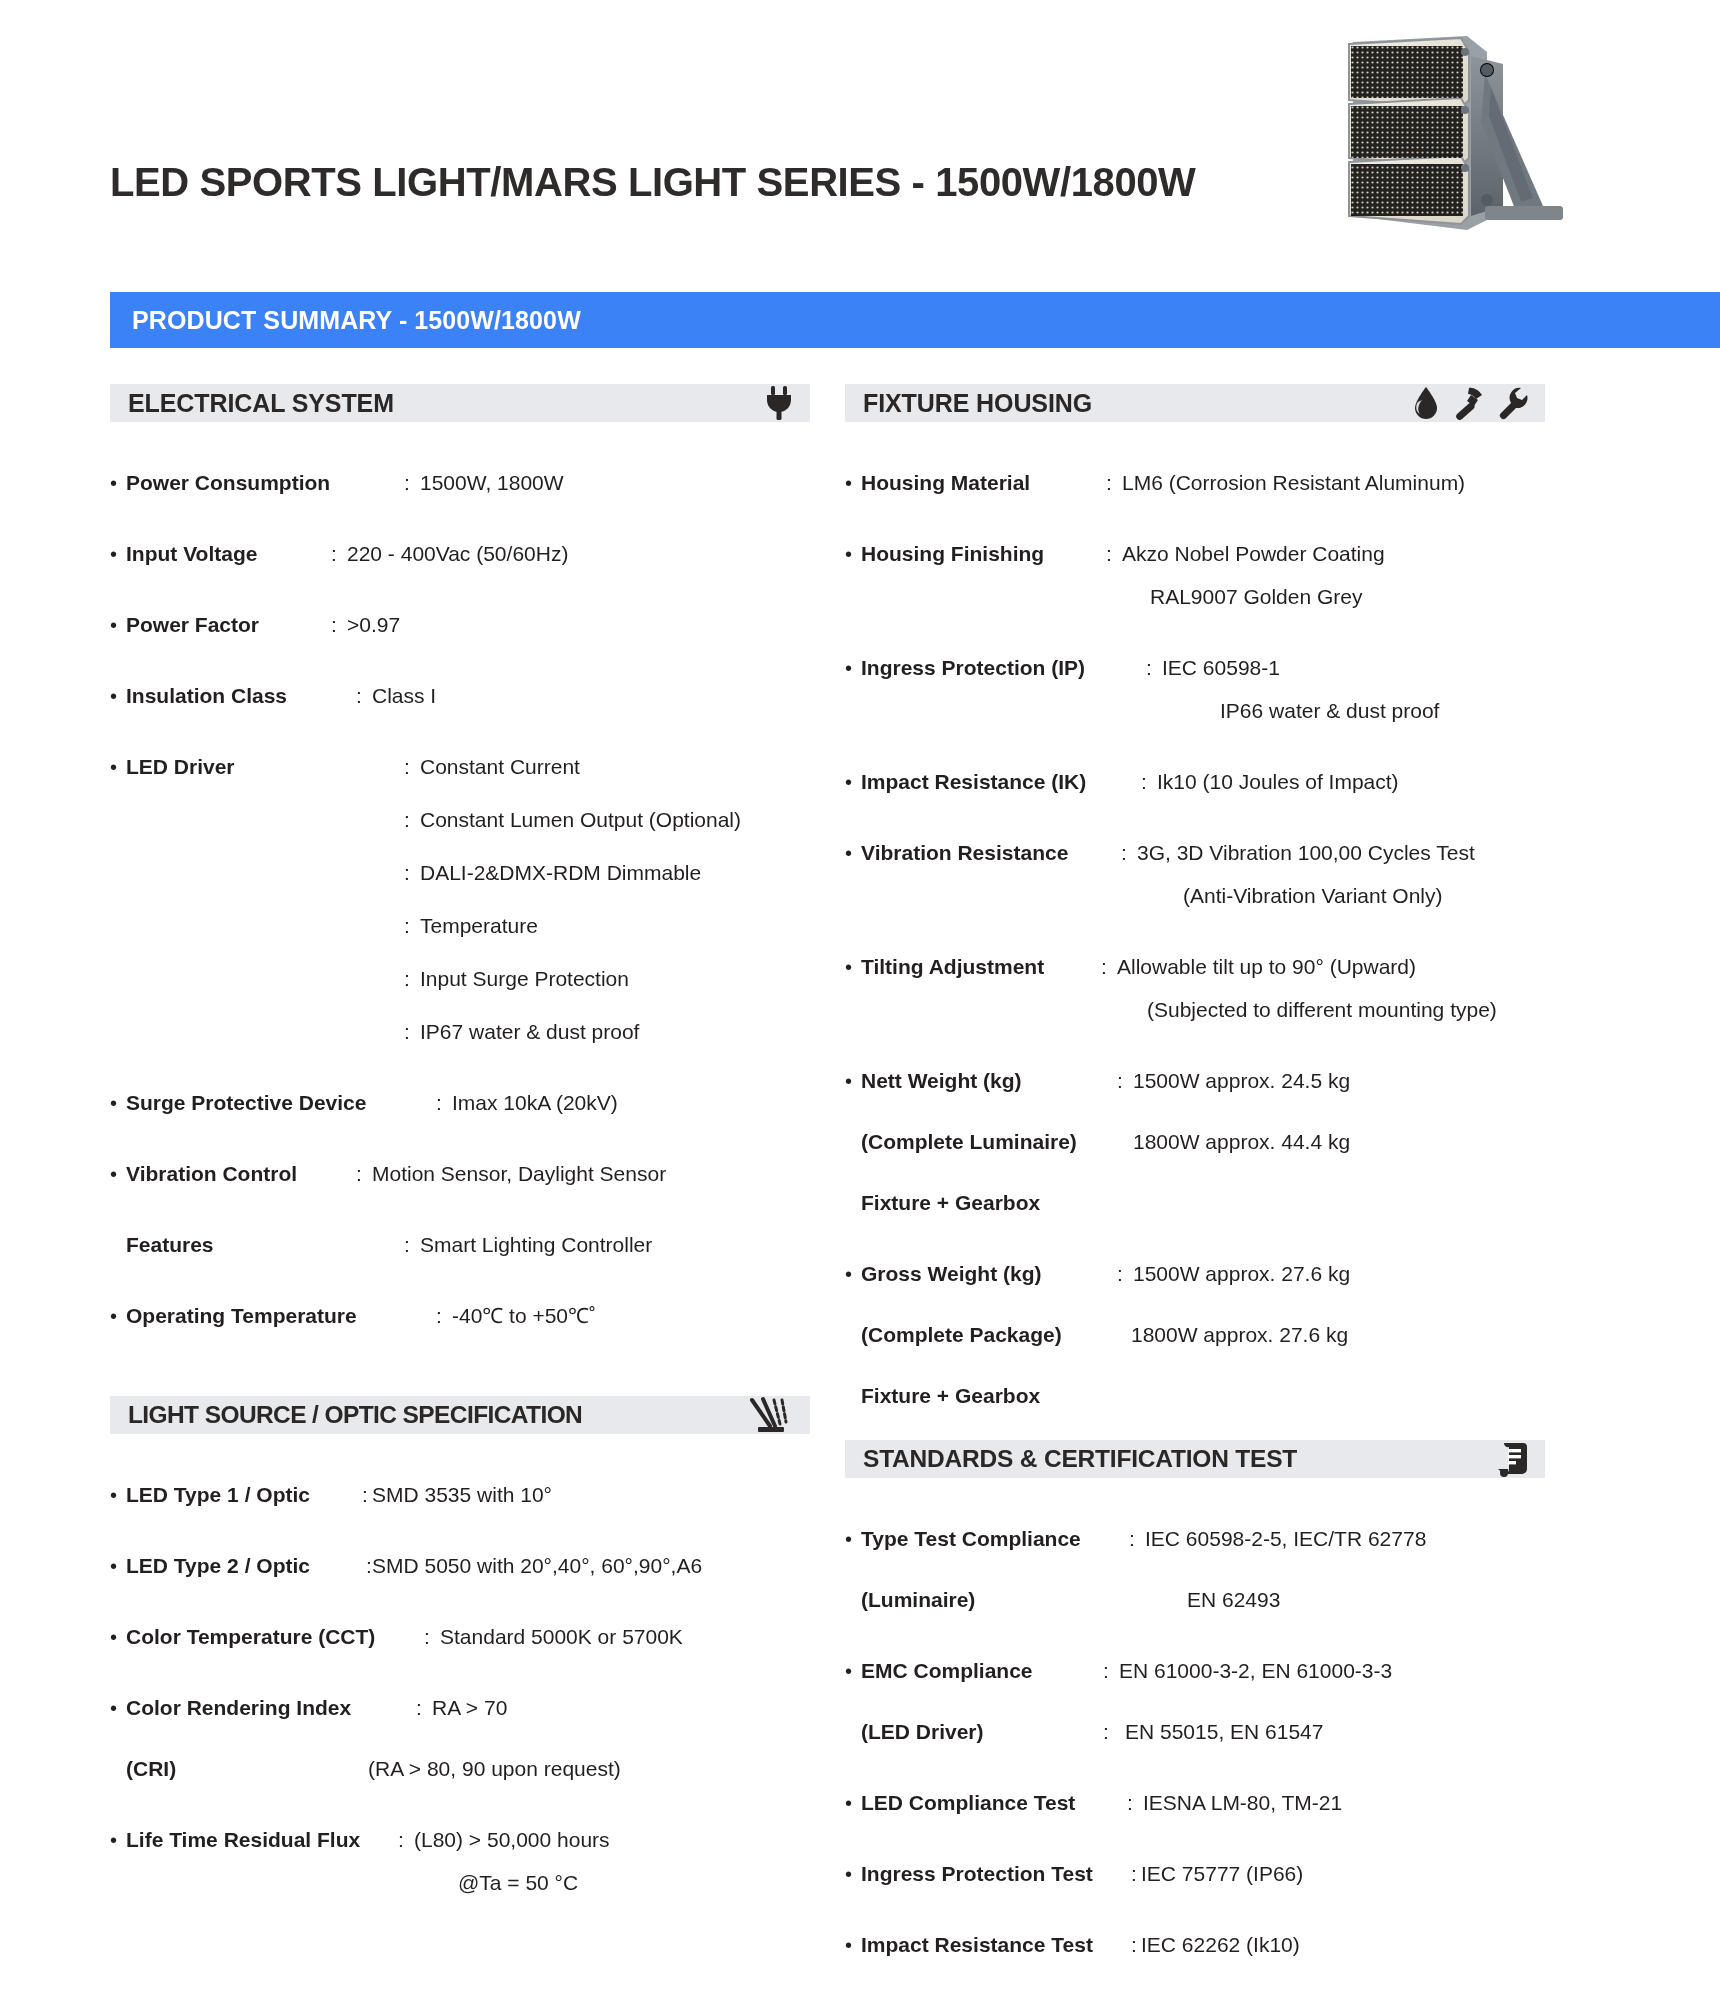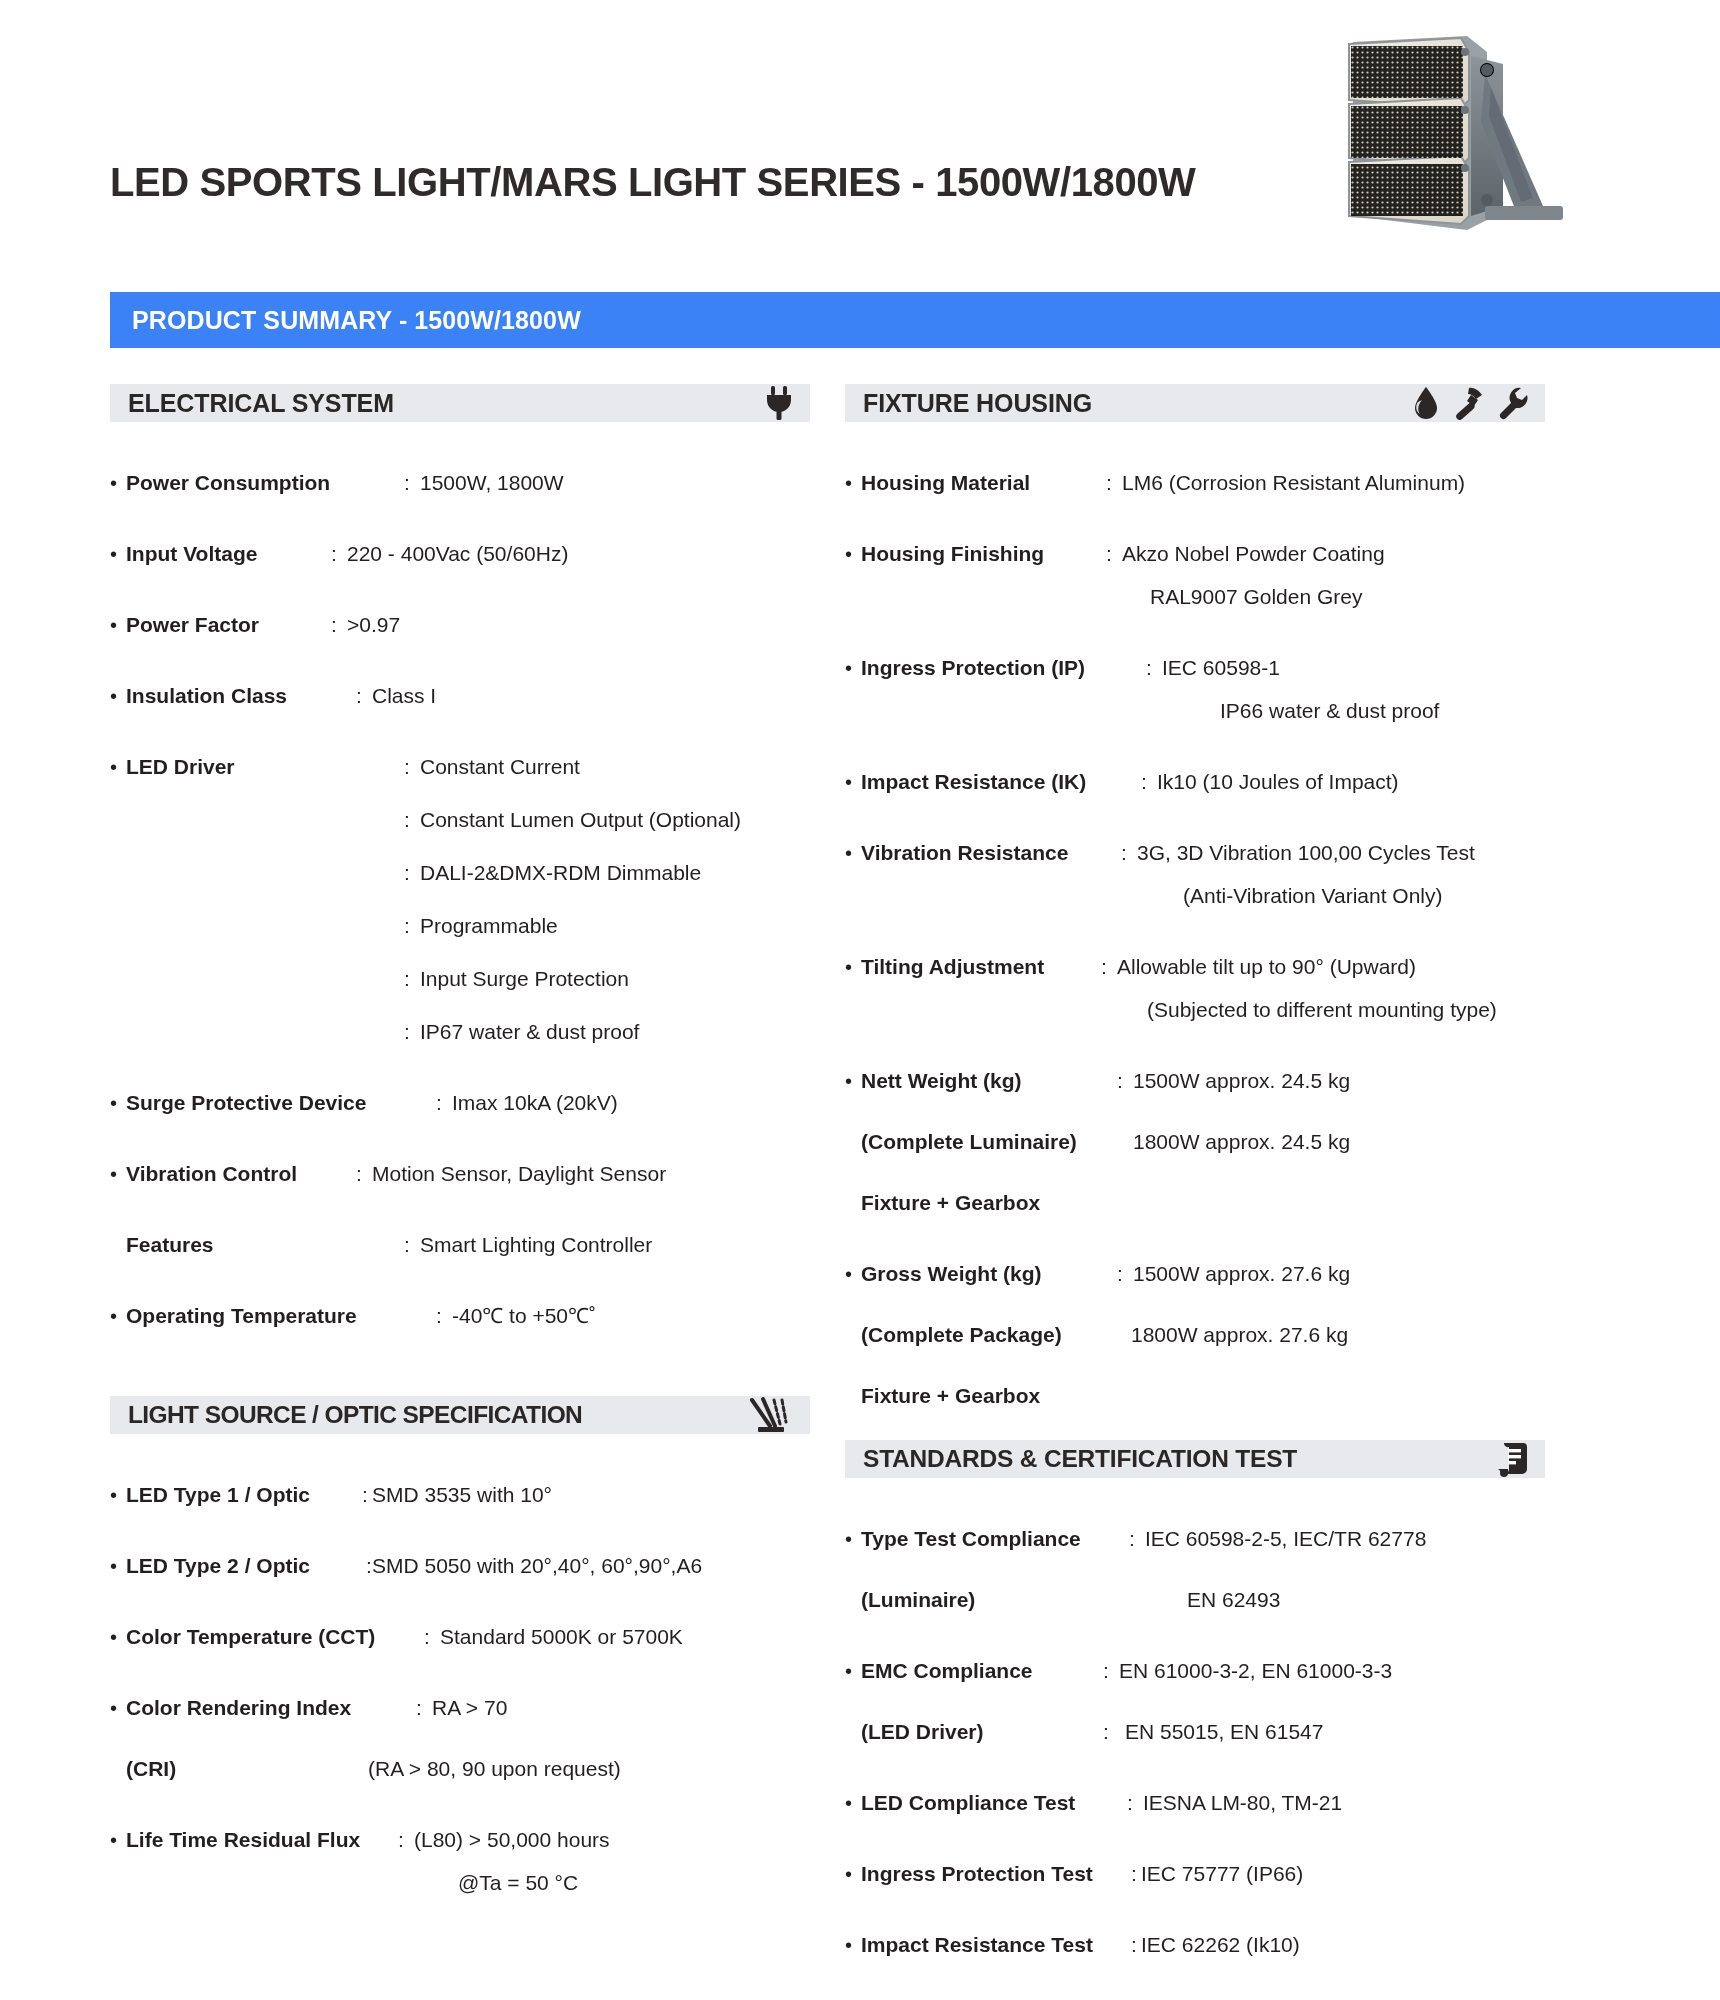"Programmable" span.val { text: Programmable -> Temperature }
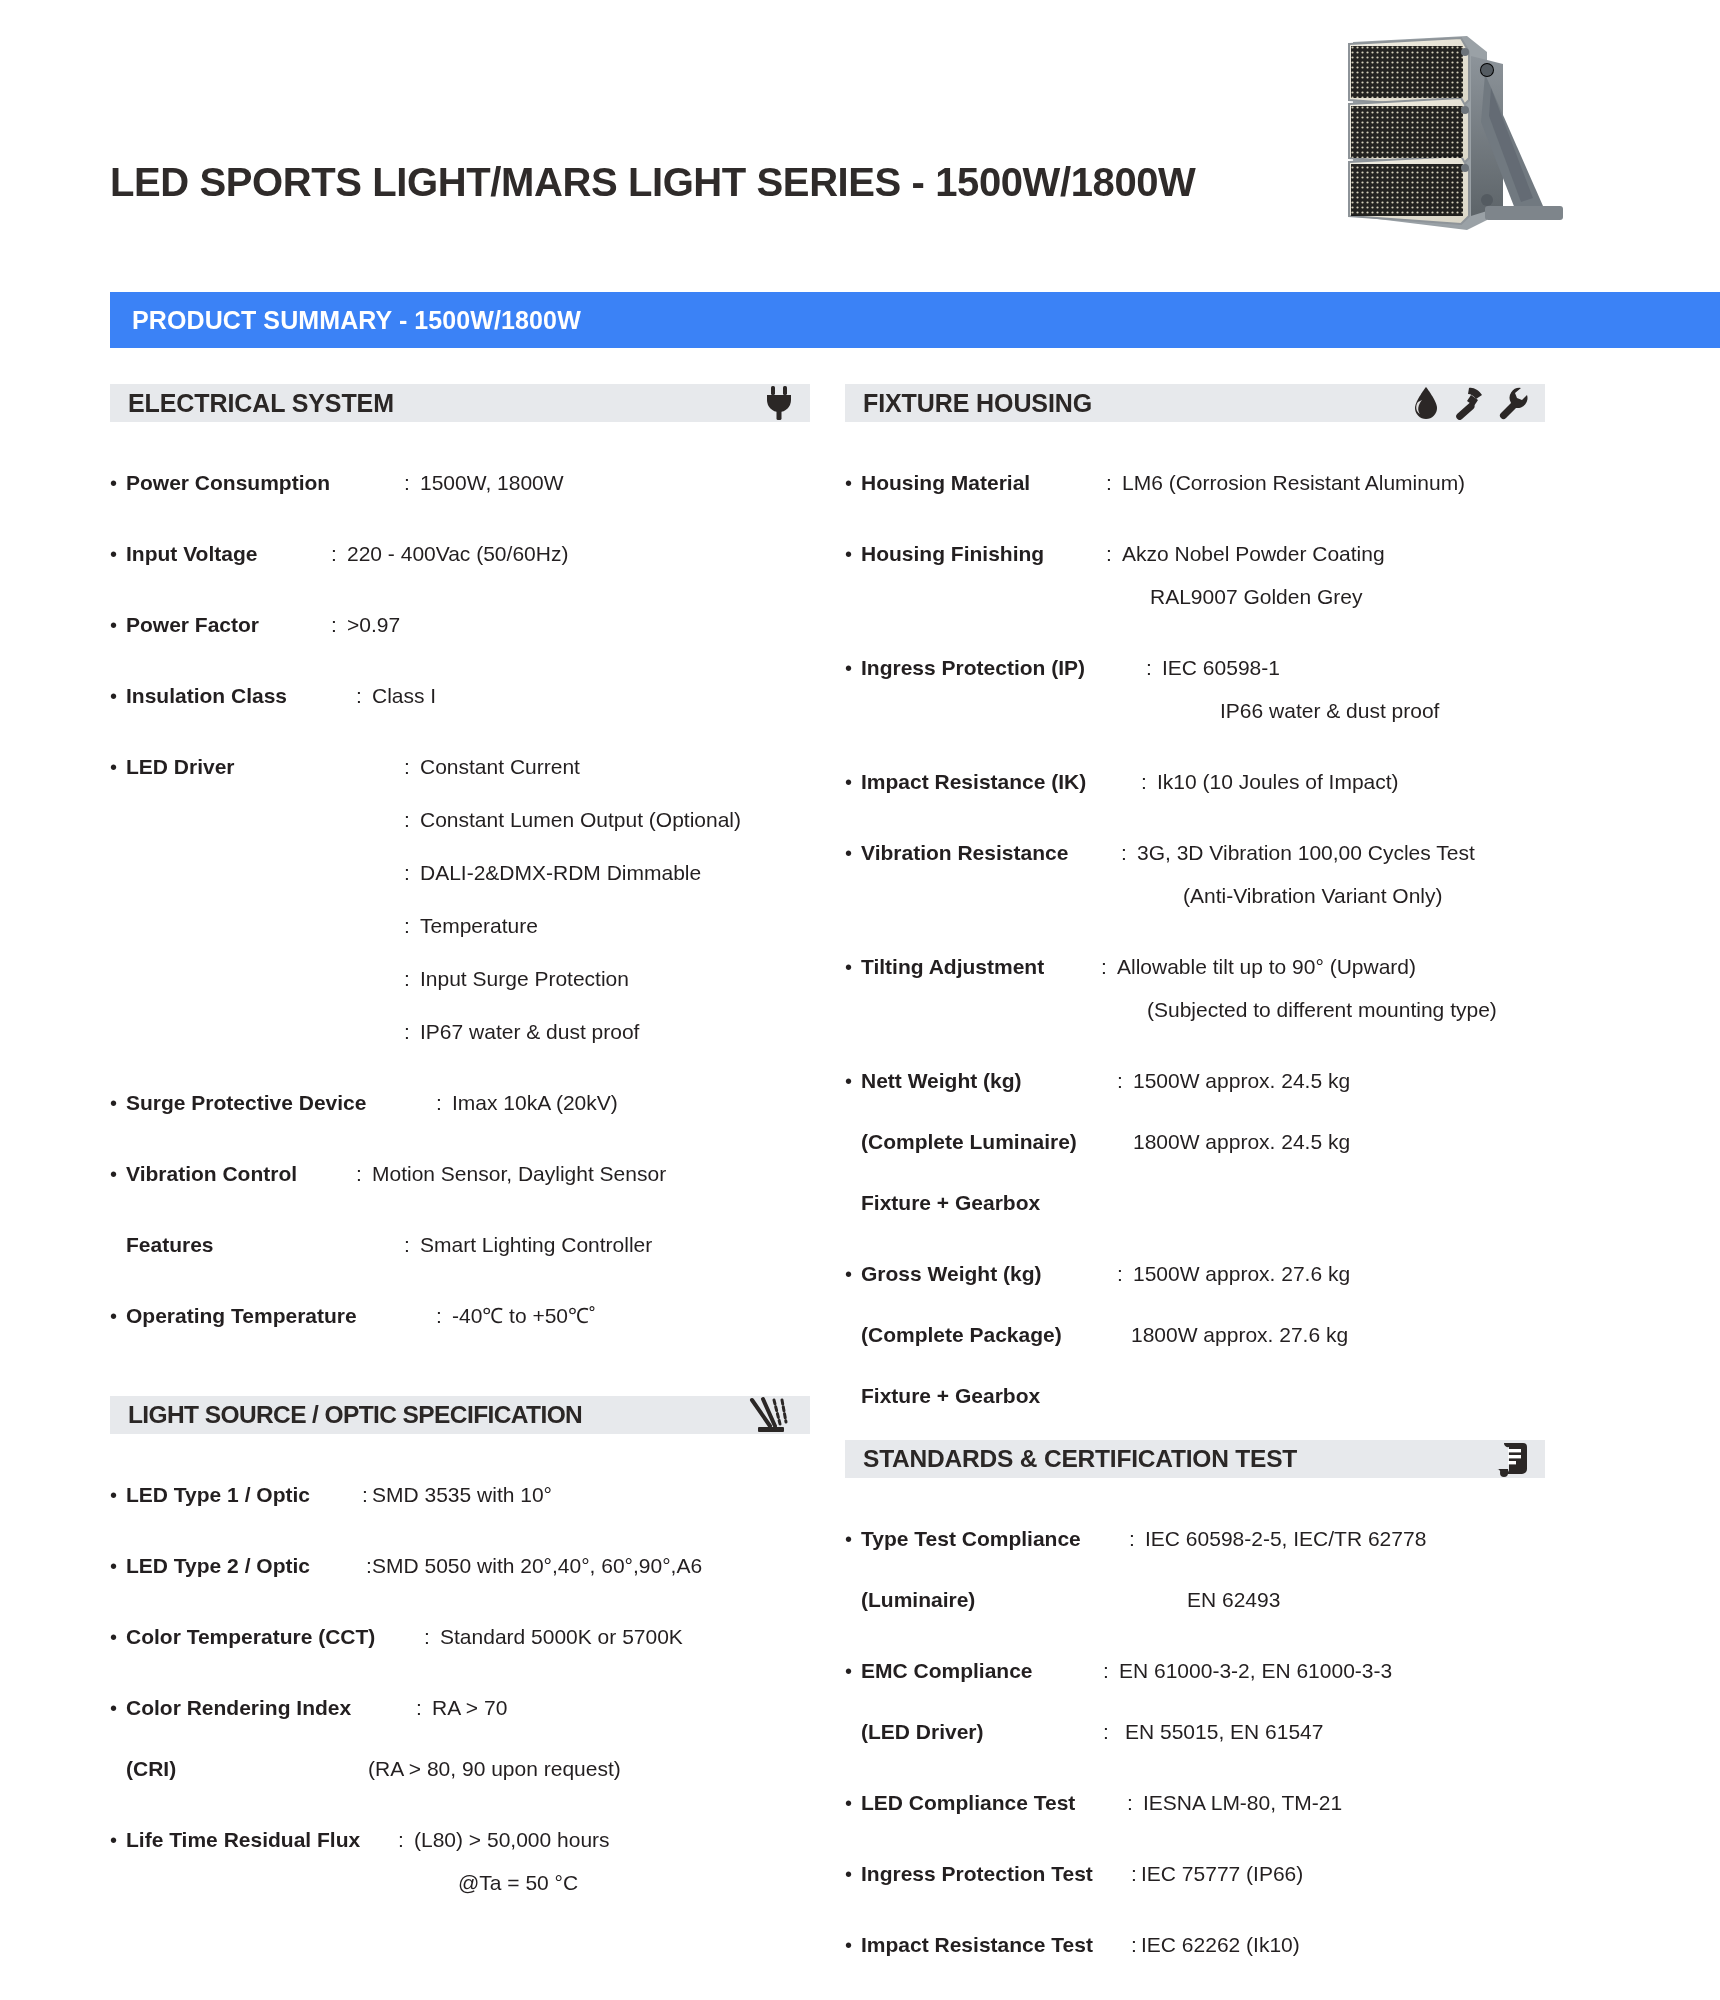"1800W approx. 24.5 kg" span.val { text: 24.5 -> 44.4 }
